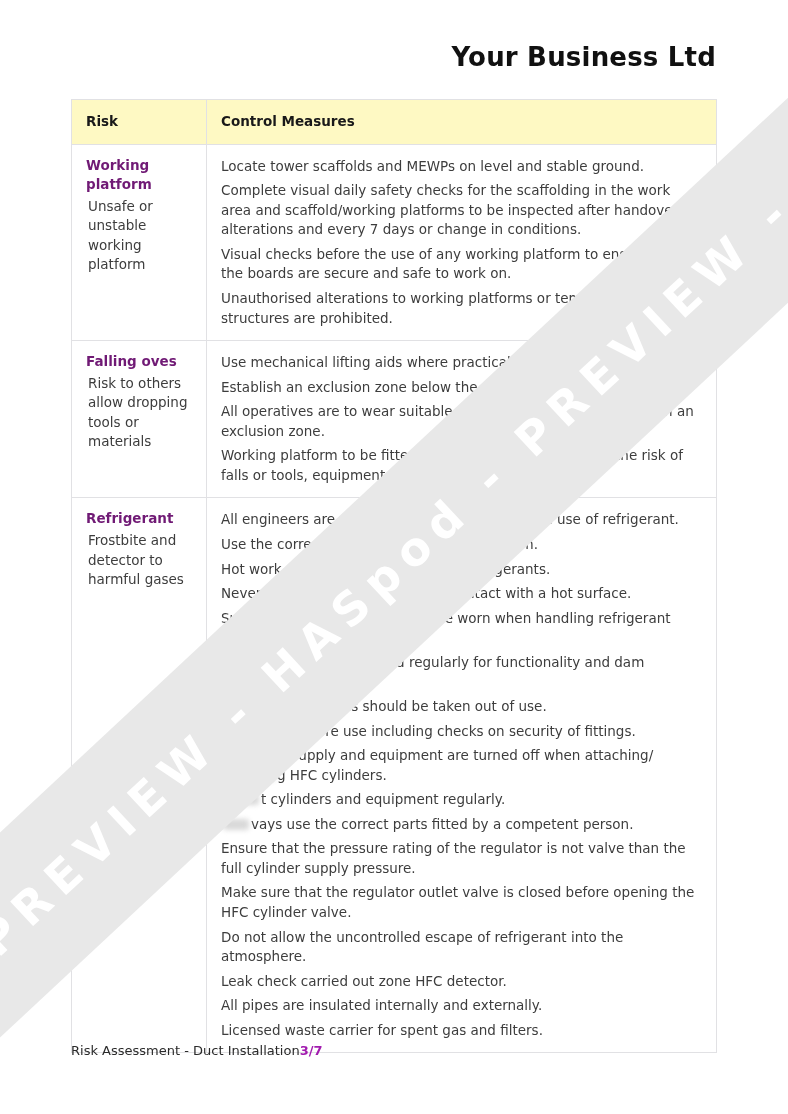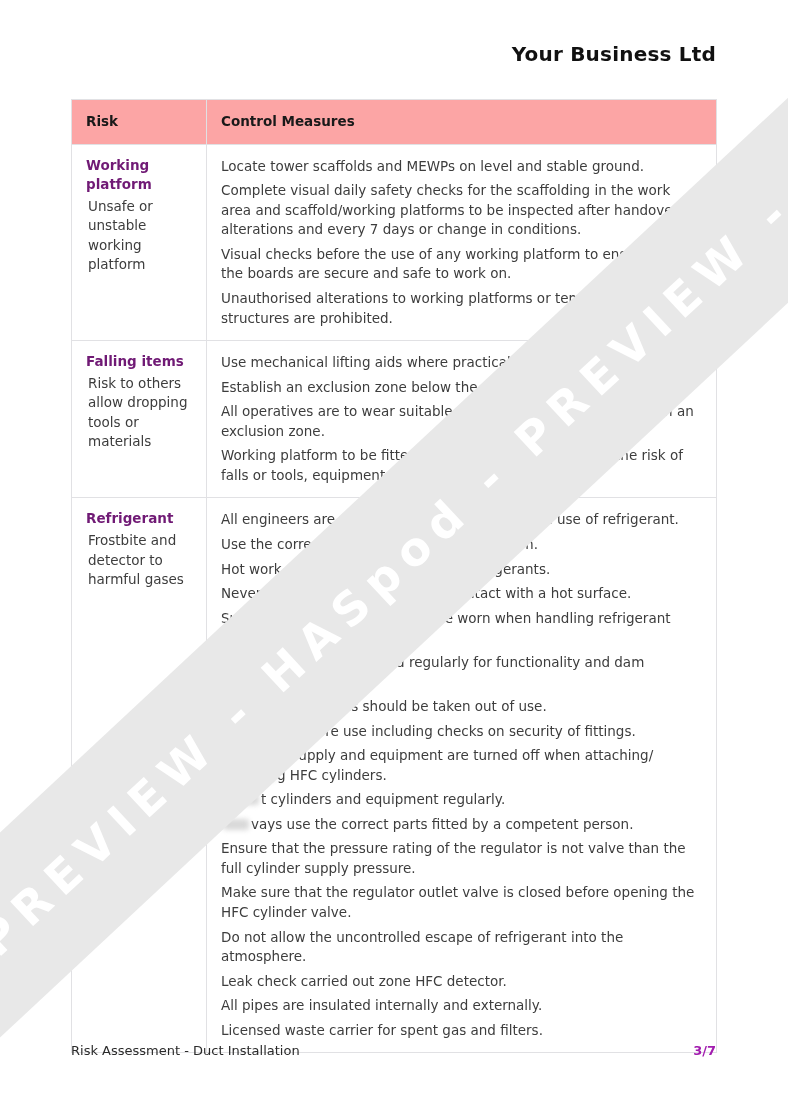"Your Business Ltd" .company { font-size: 20px -> 26px }
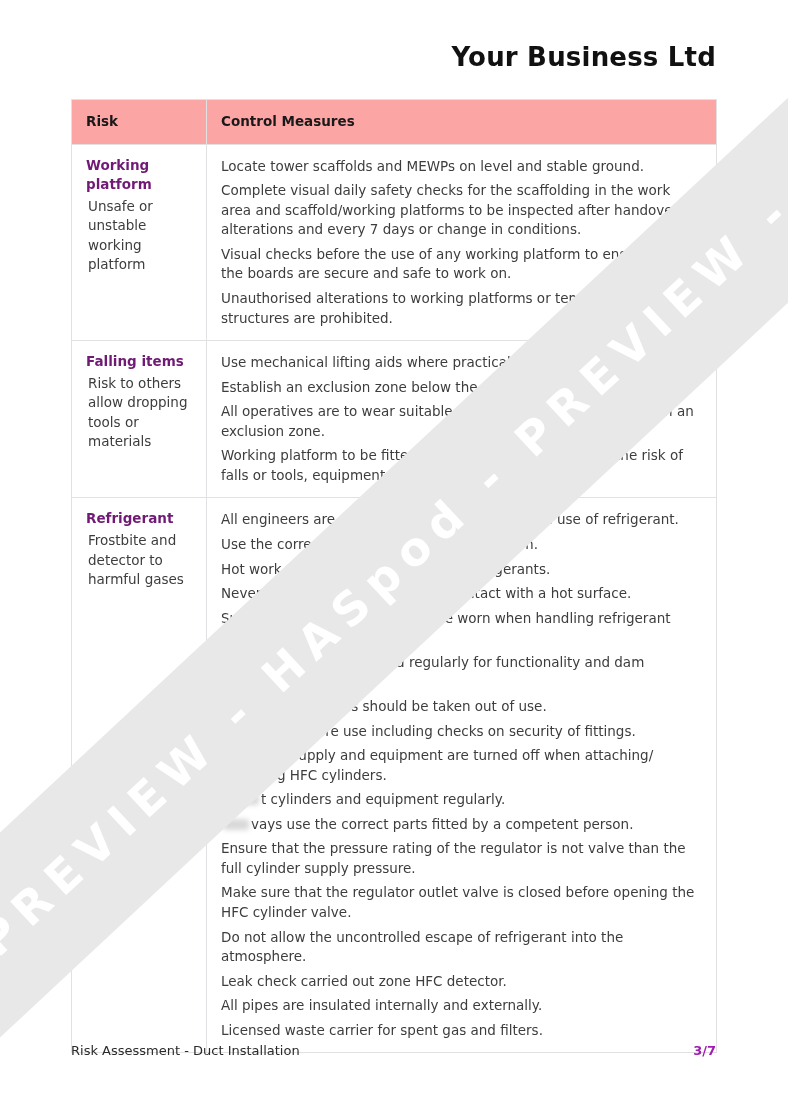"Risk" thead th { background: #fca5a5 -> #fef9c3 }
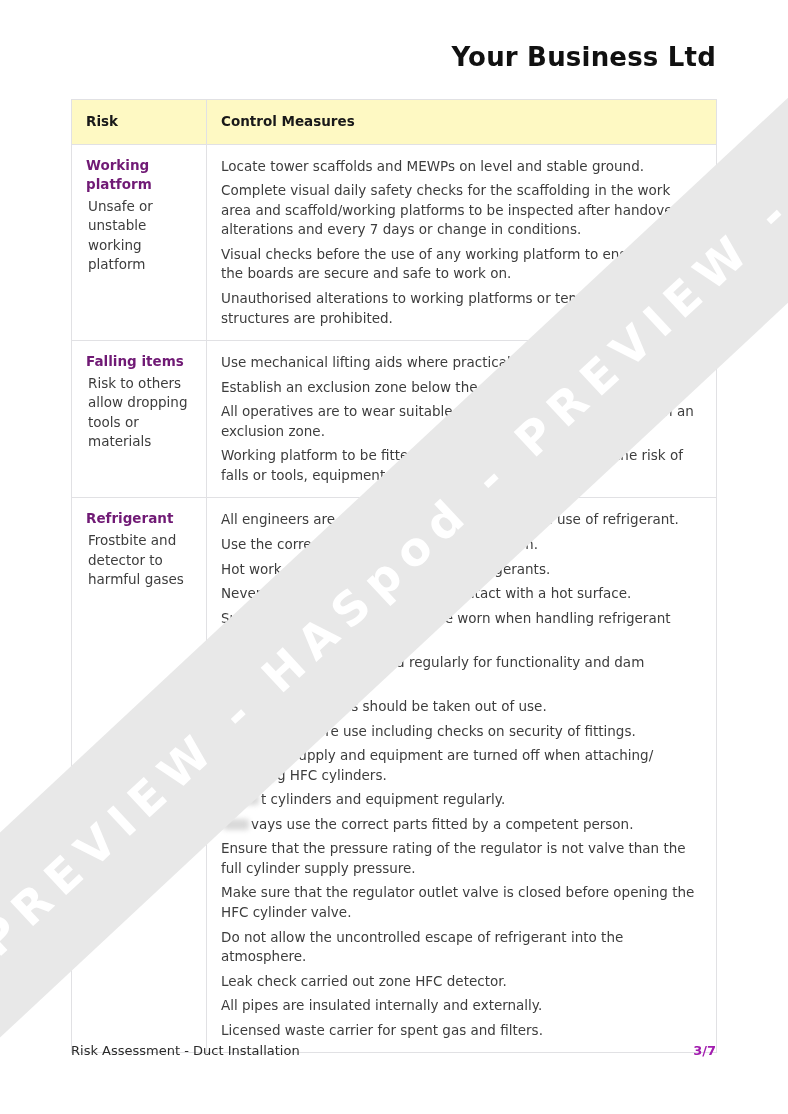"Falling items" div.risk-title { text: items -> oves }
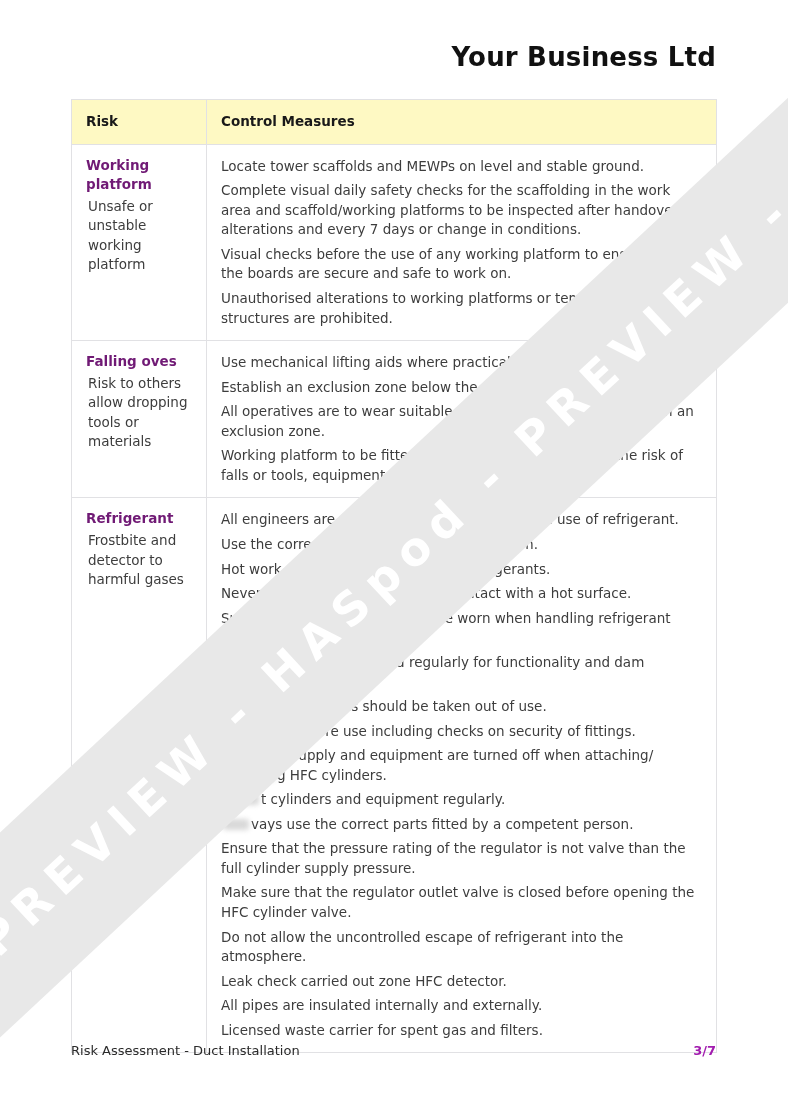"Risk Assessment - Duct Installation" .footer { justify-content: space-between -> none }
